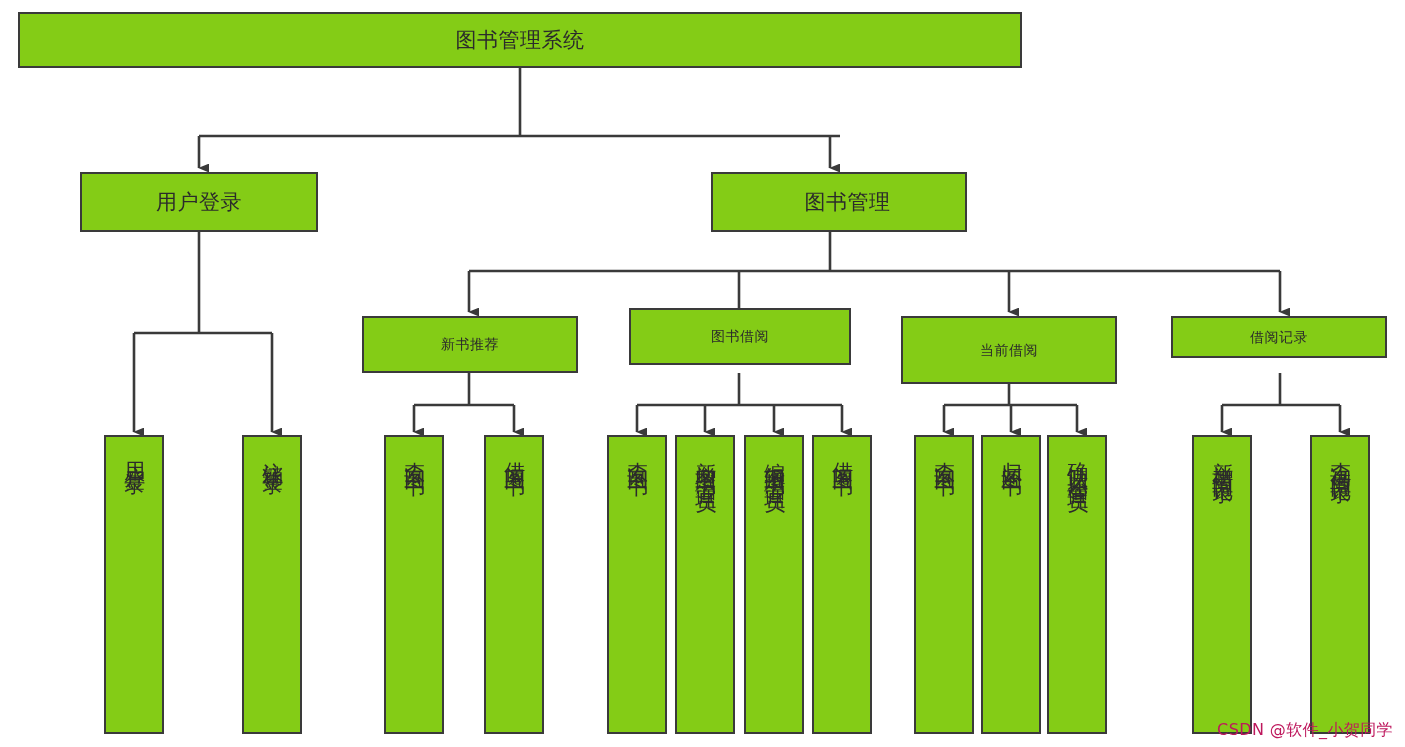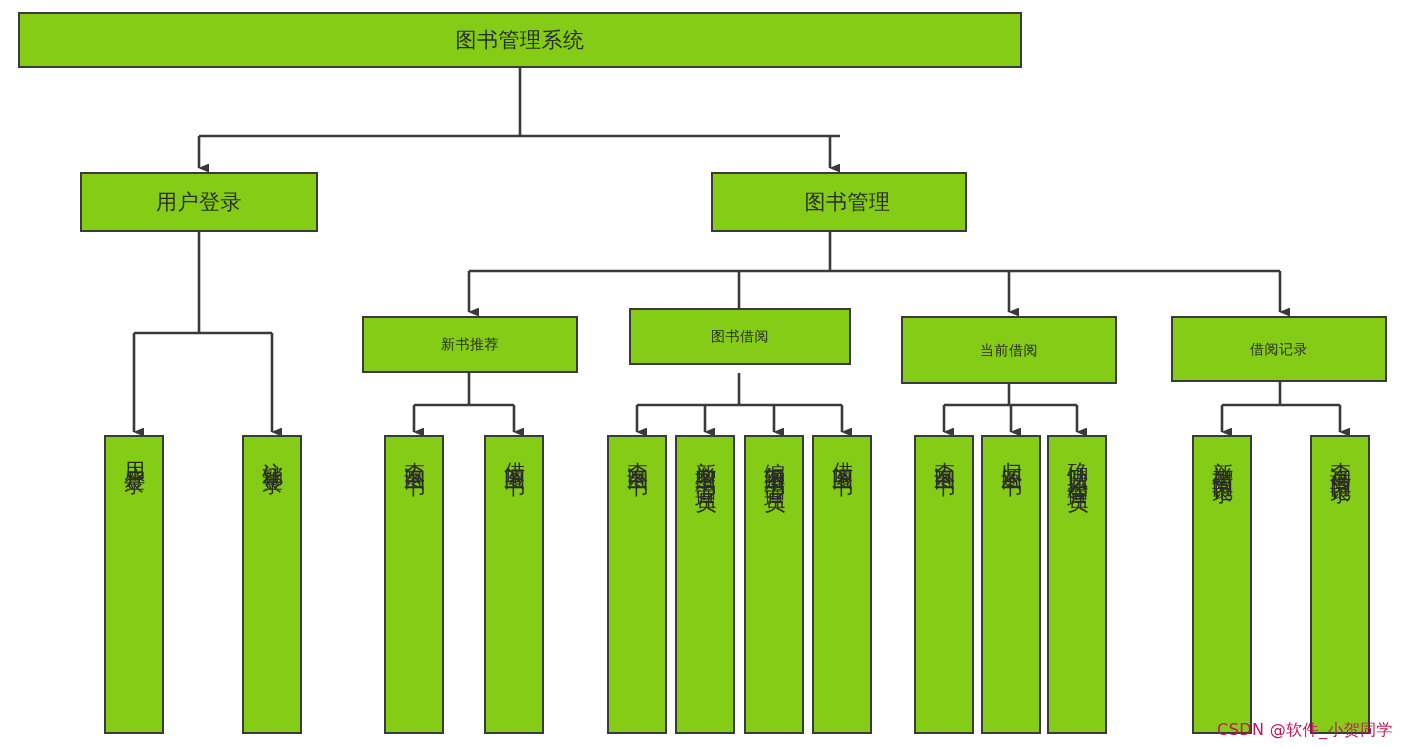"借阅记录" div.node { height: 66px -> 42px }
